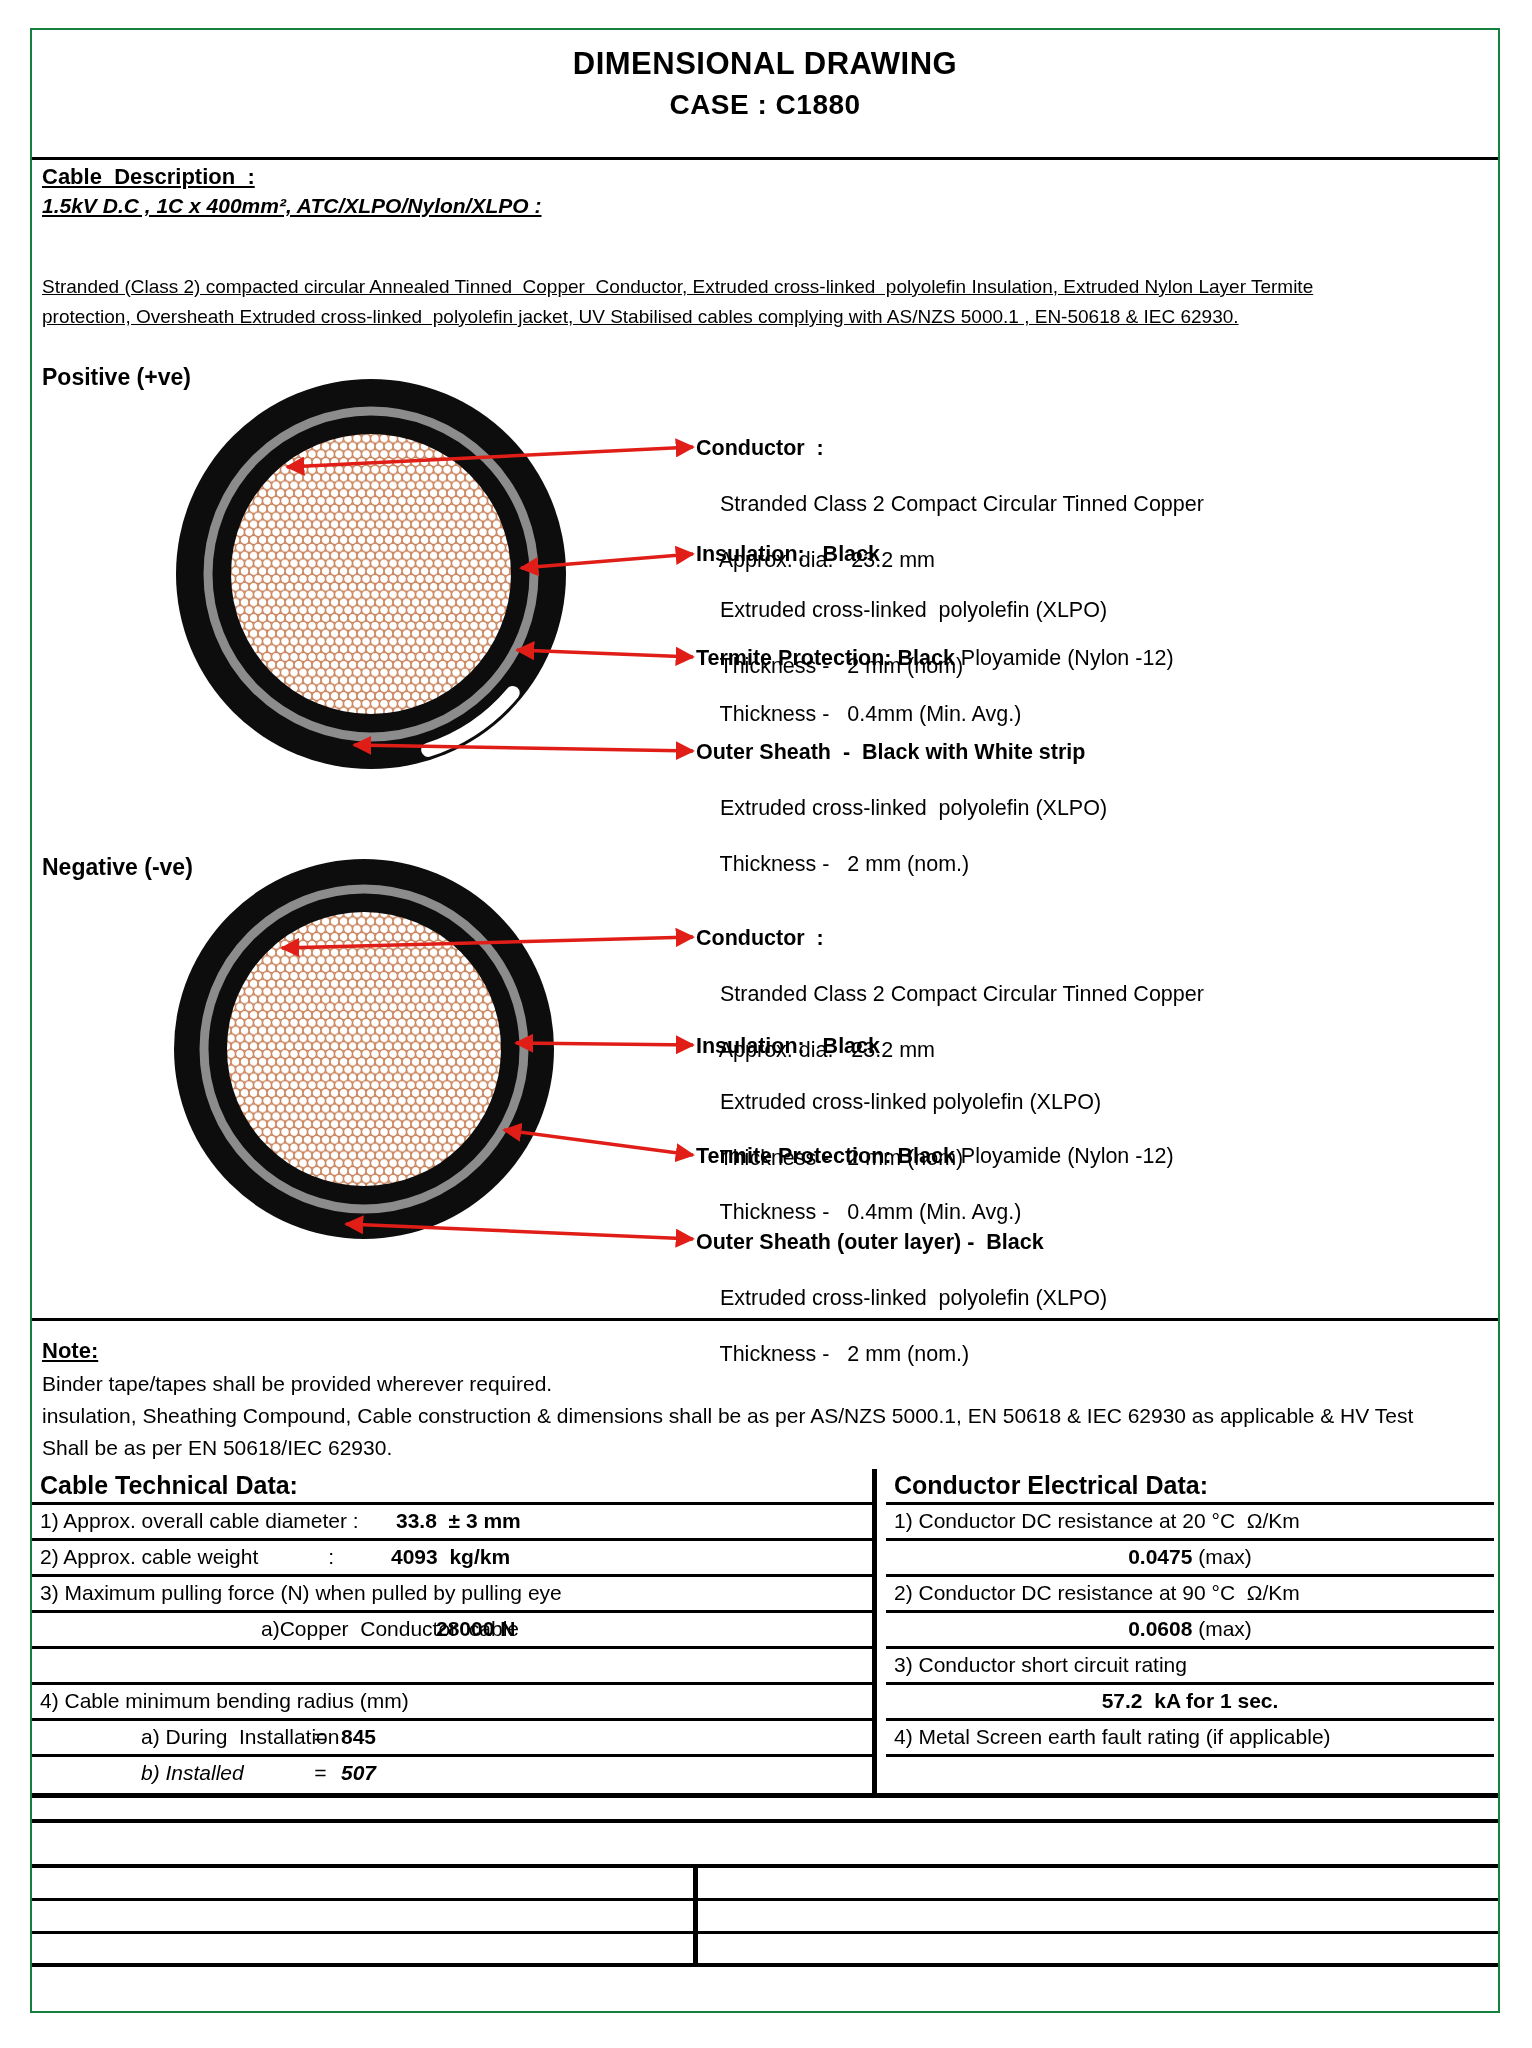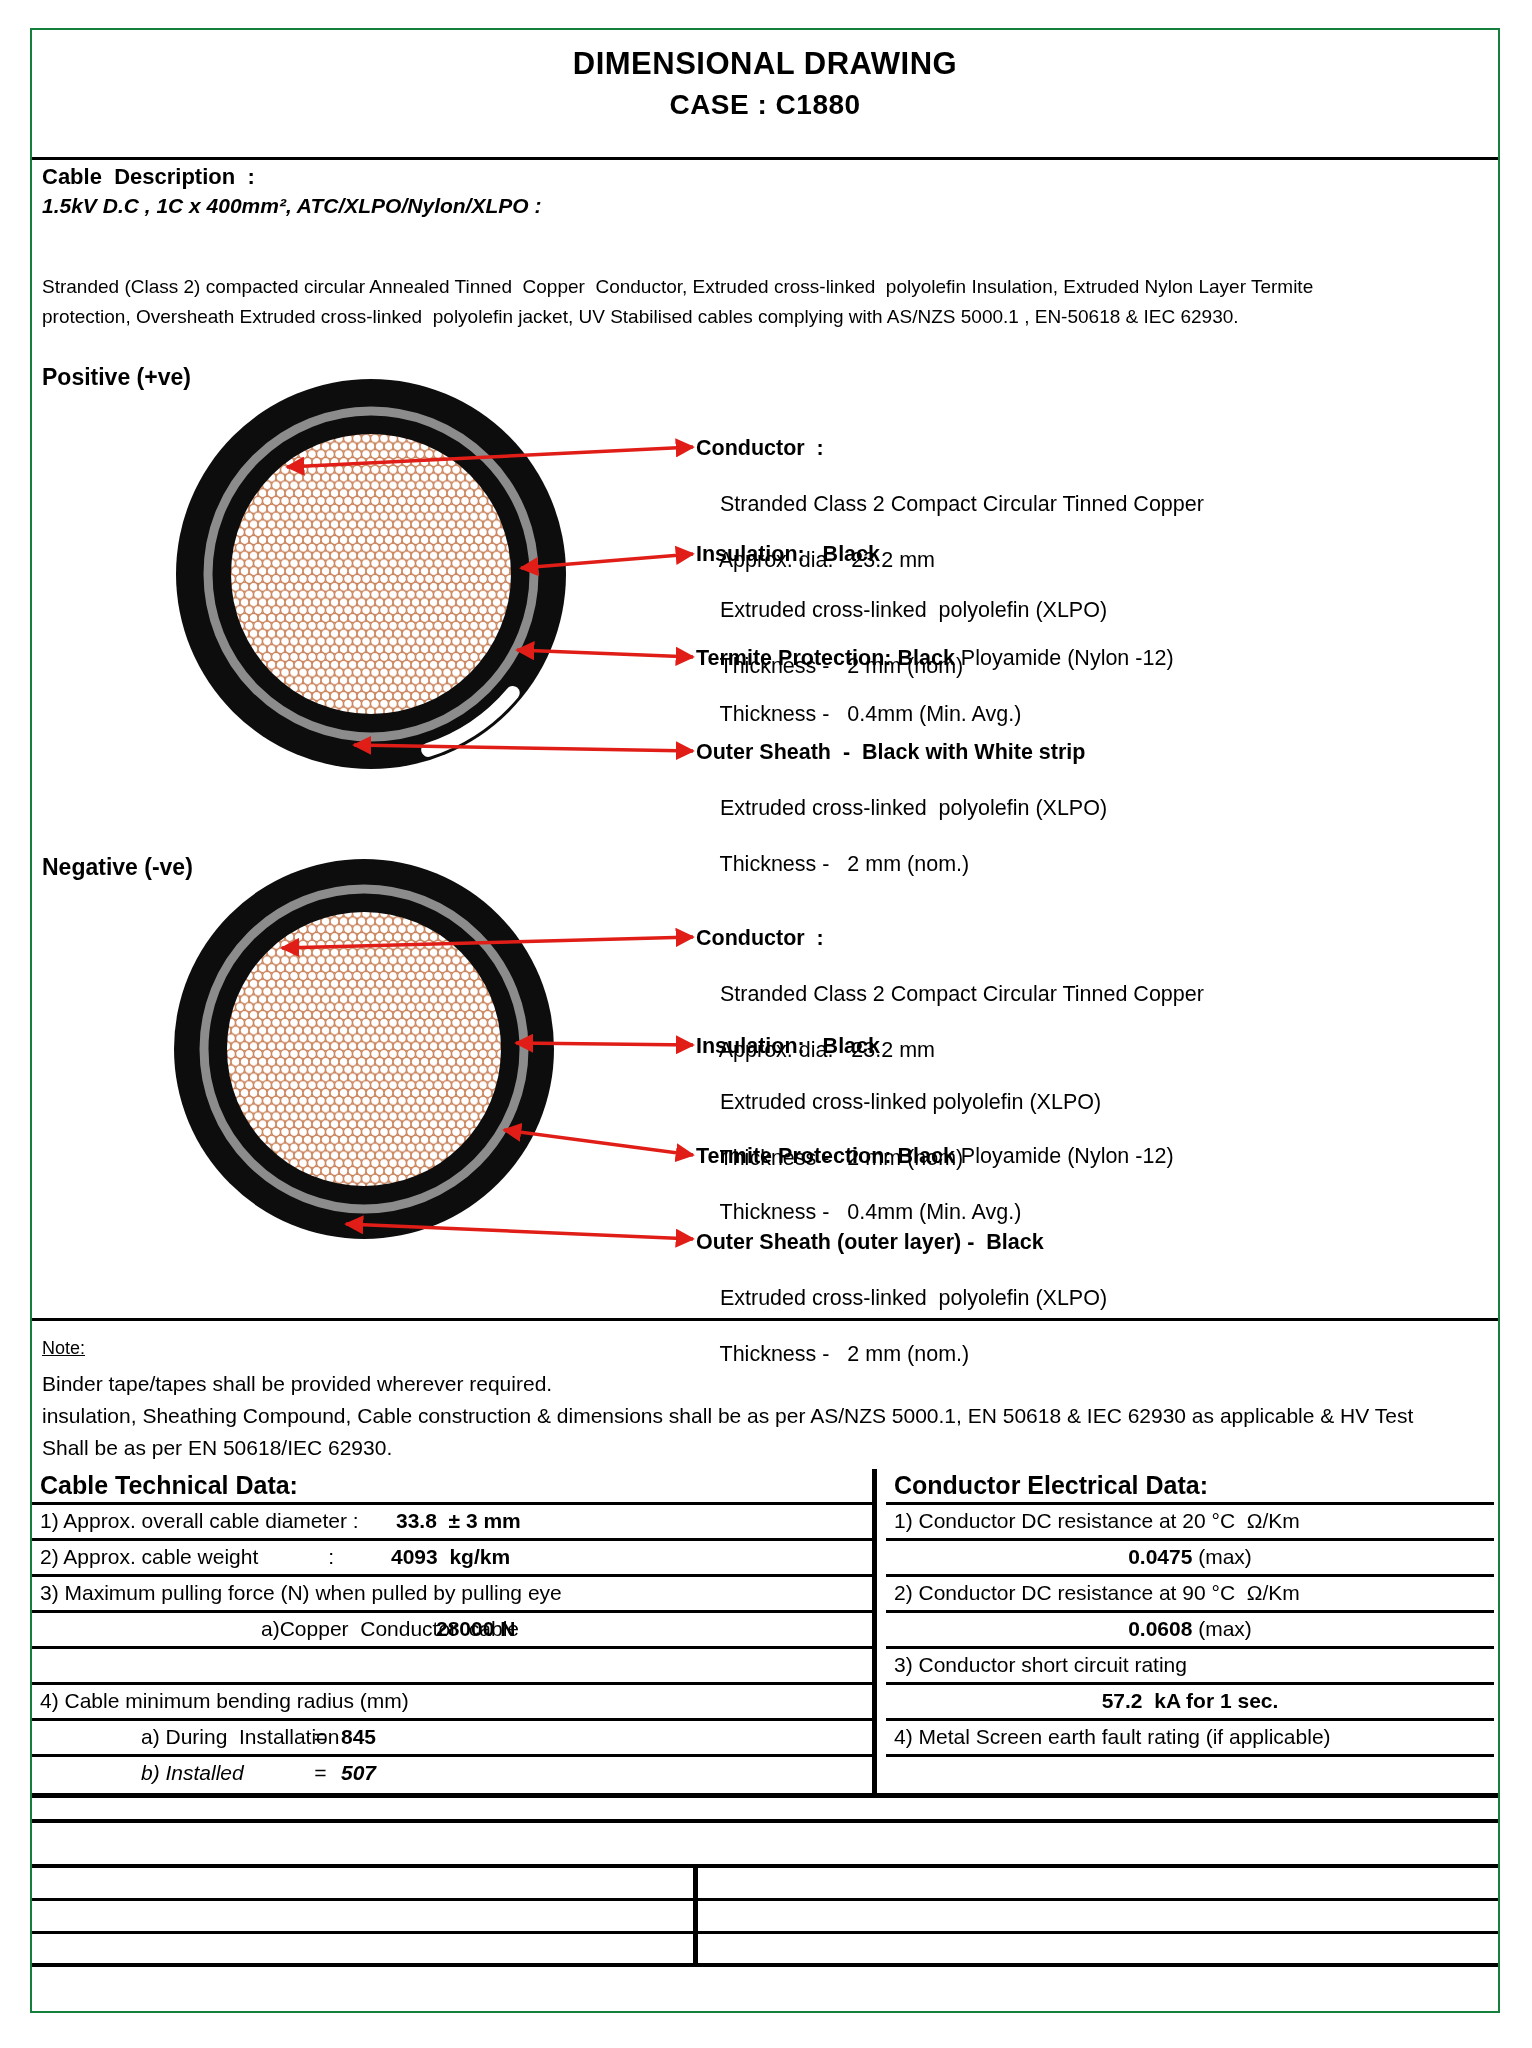"Cable Description :" .pre { text-decoration: none -> underline }
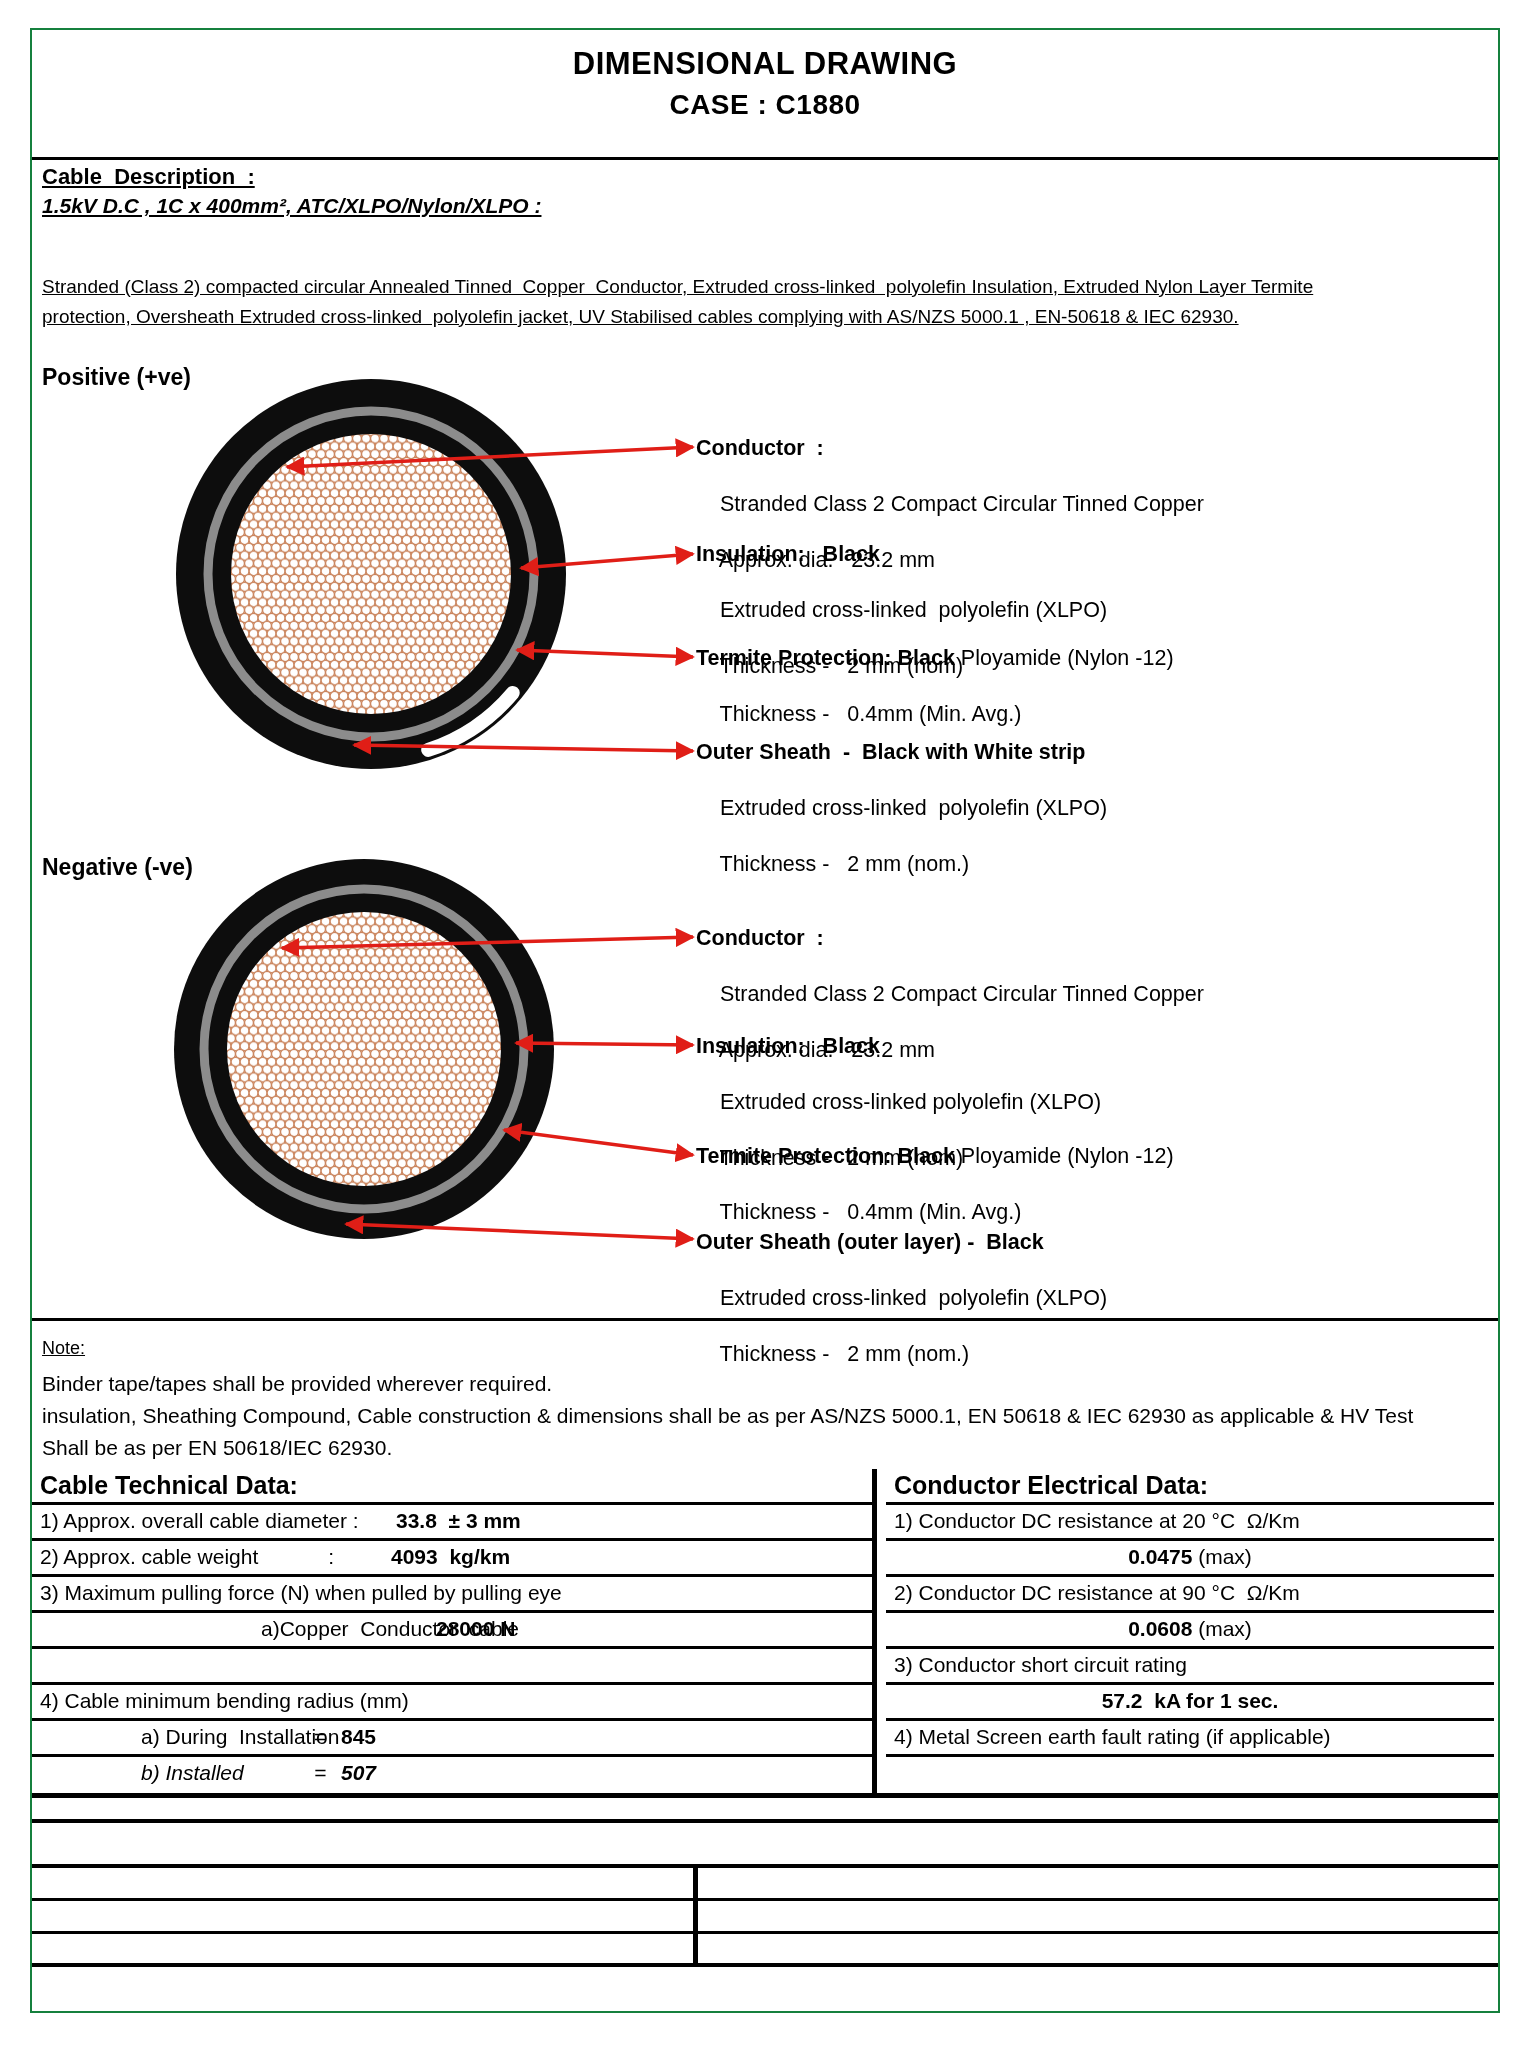"Note:" .note-head { font-size: 18px -> 22px; font-weight: normal -> bold }
